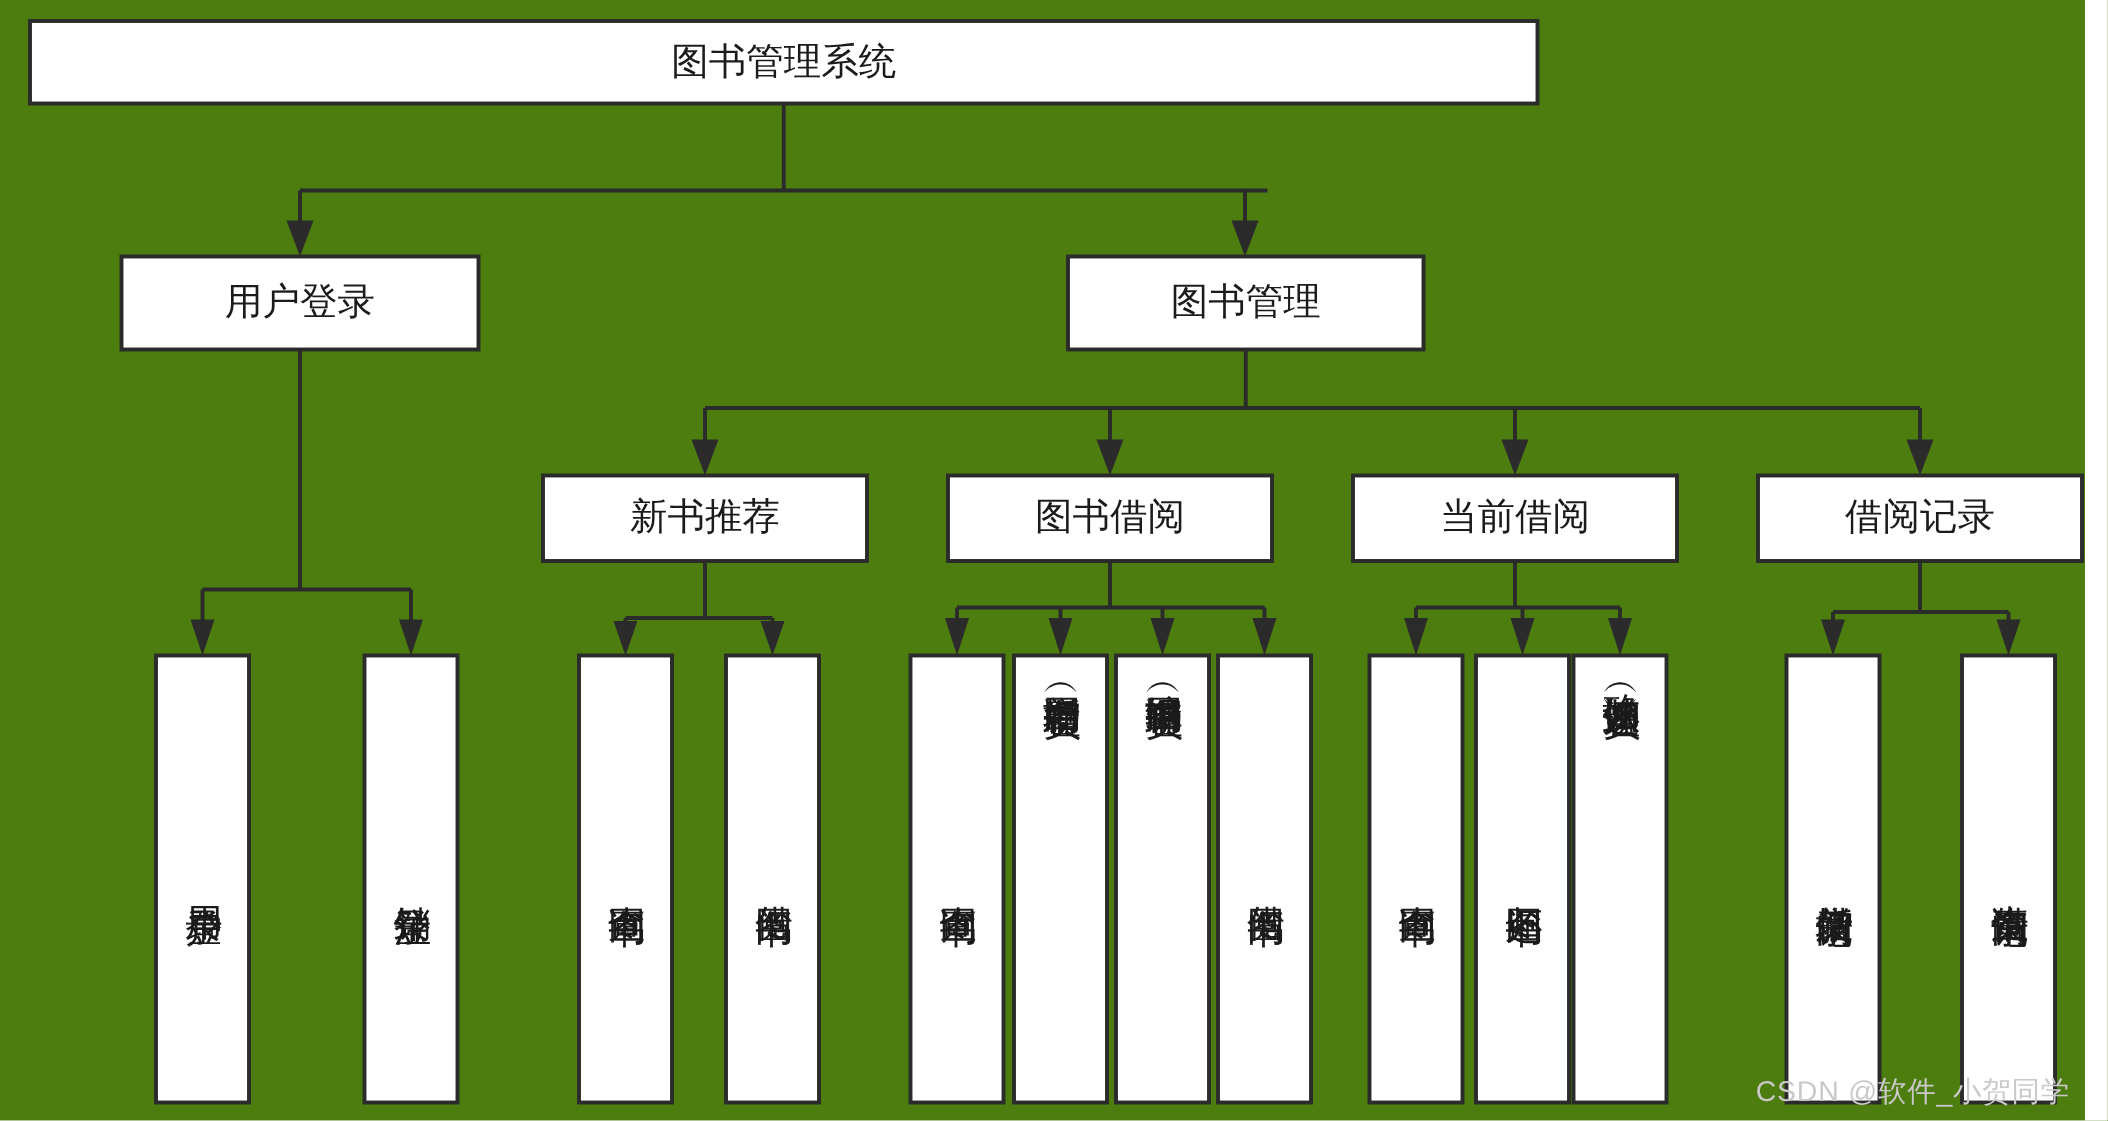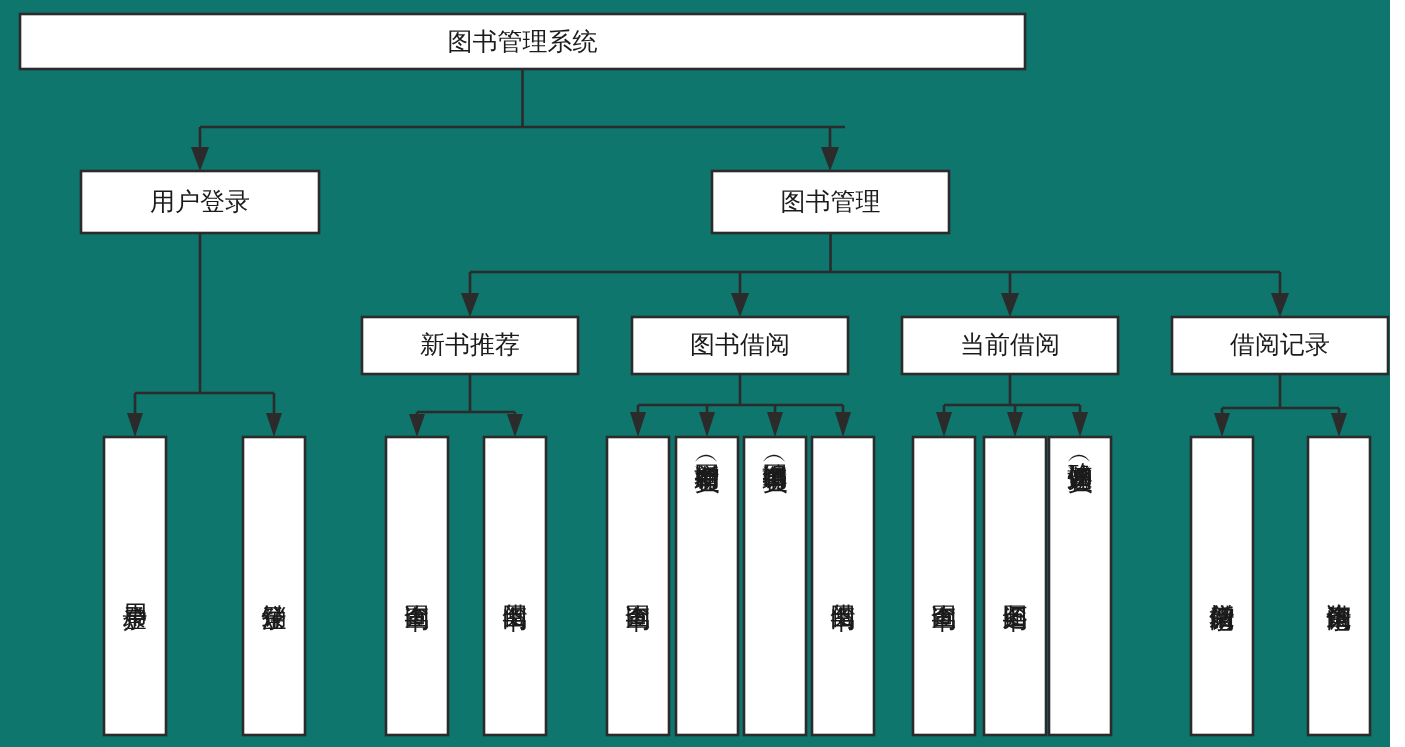"图书管理系统" #diagram-root { background: #0f766e -> #4d7c0f }
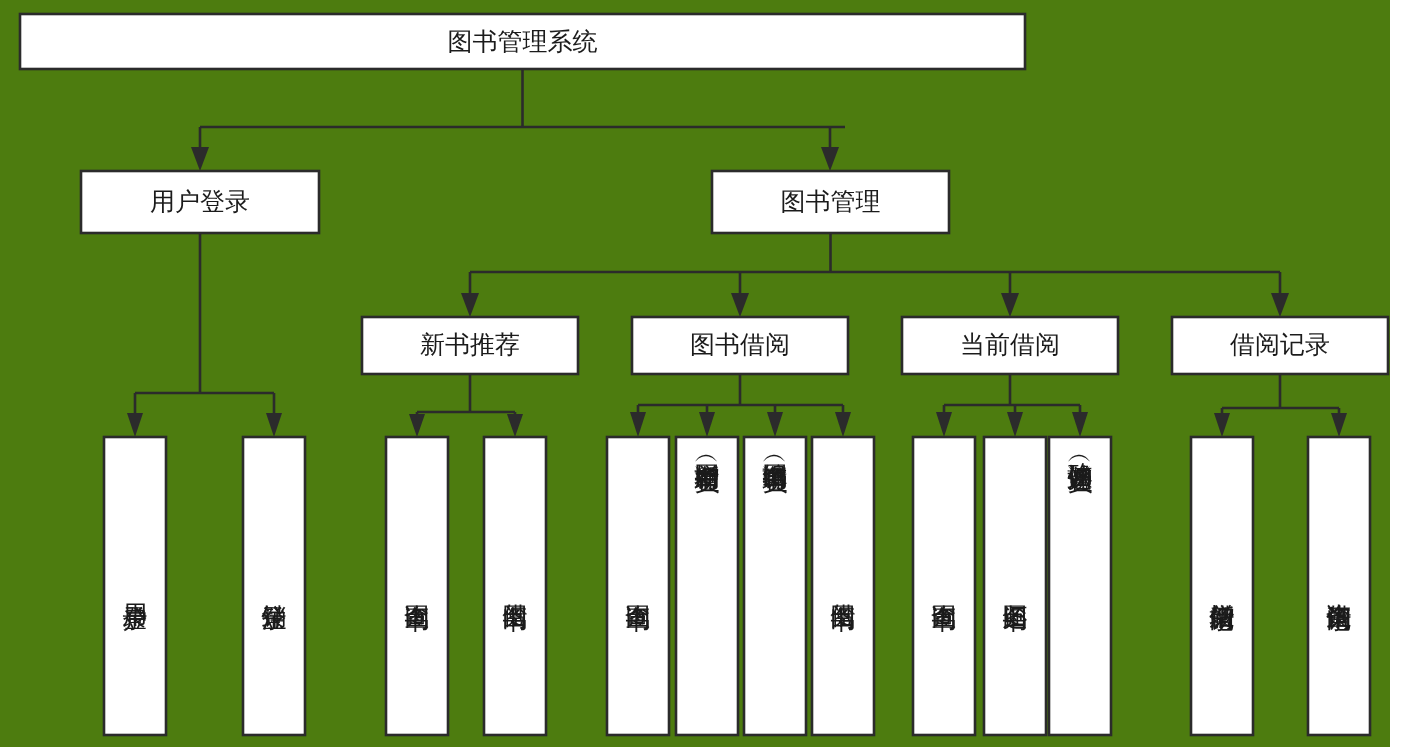"CSDN @软件_小贺同学" div.watermark { html: none -> <div>CSDN @软件_小贺同学</div> }
